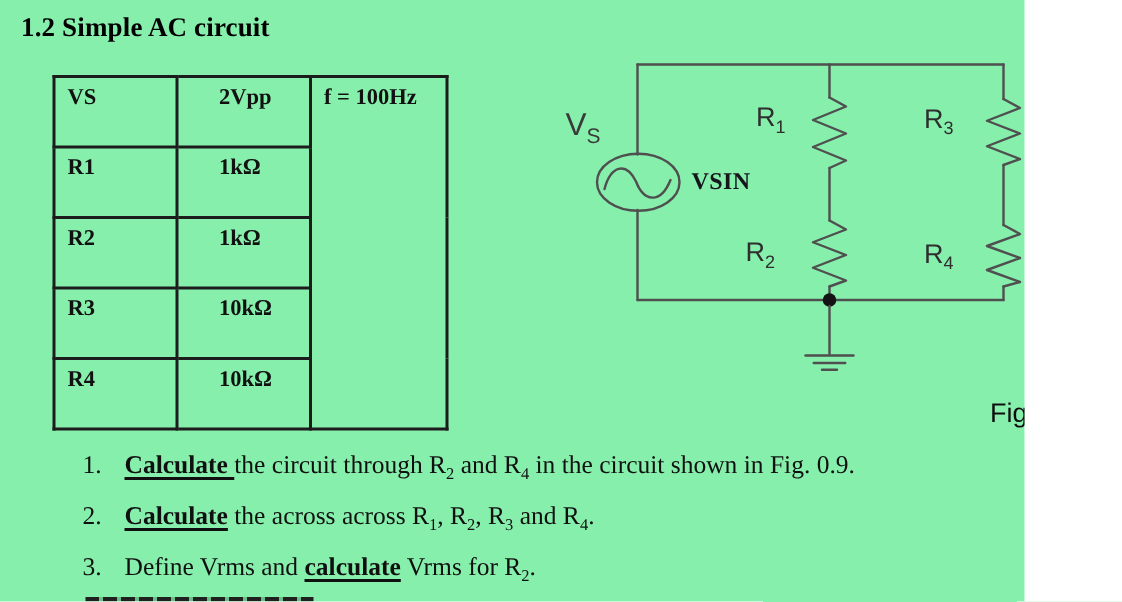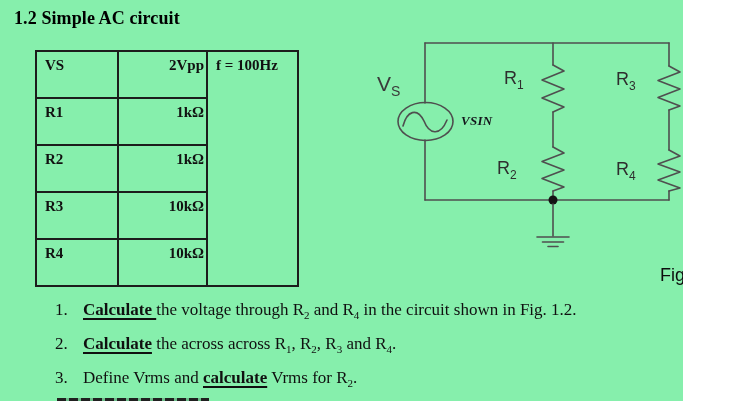"2Vpp" table.params td.cell-value { padding-left: 15px -> 27px; text-align: right -> none }
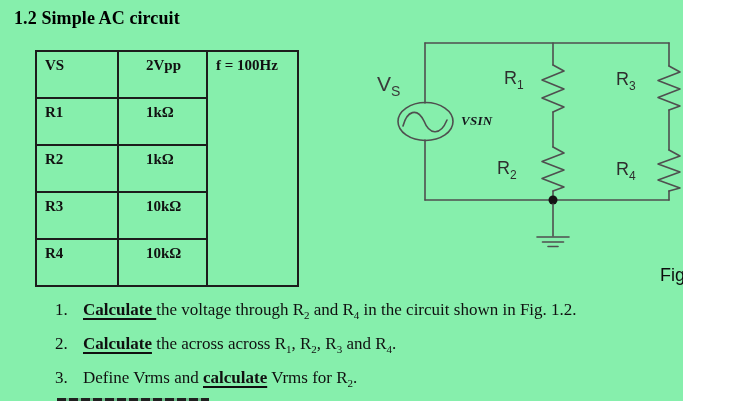"VSIN" .vsin-label { font-size: 13px -> 16px; font-style: italic -> none }
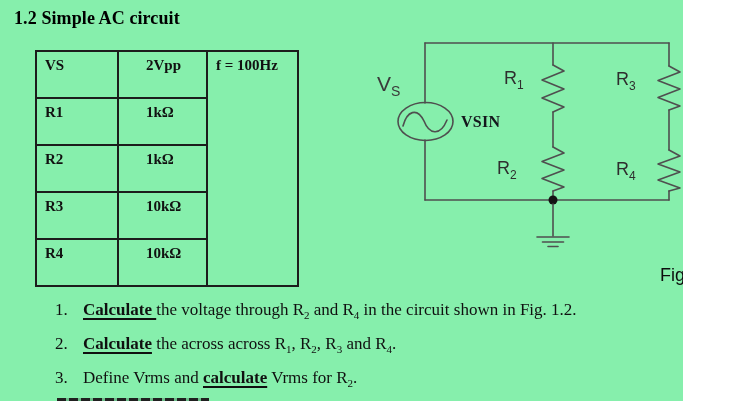"the voltage through R" span { text: voltage -> circuit }
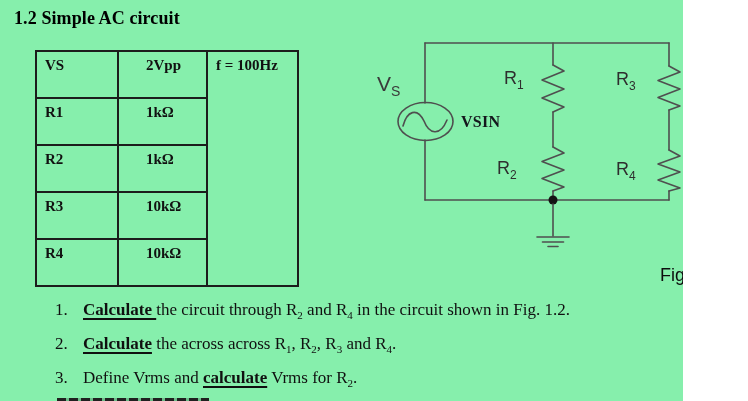"in the circuit shown in" span { text: 1.2 -> 0.9 }
